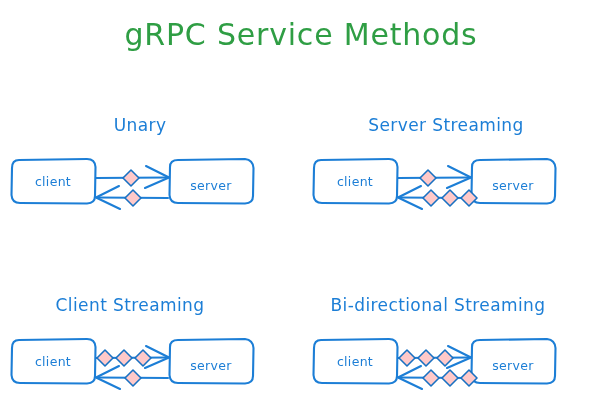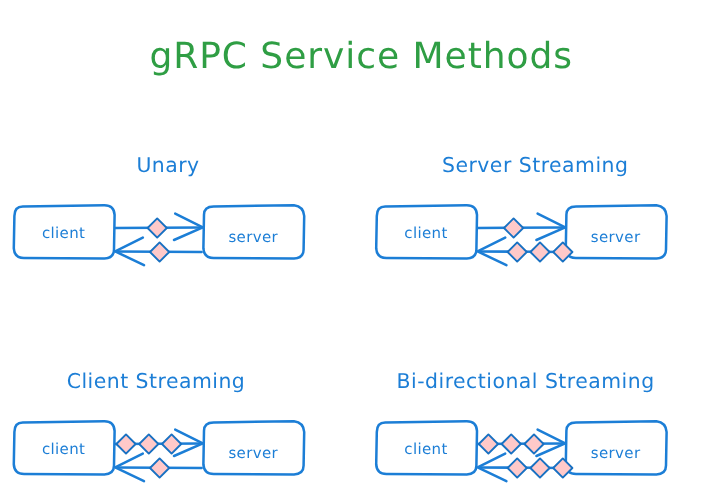"gRPC Service Methods" #diagram-root { top: 12px -> 0 }
